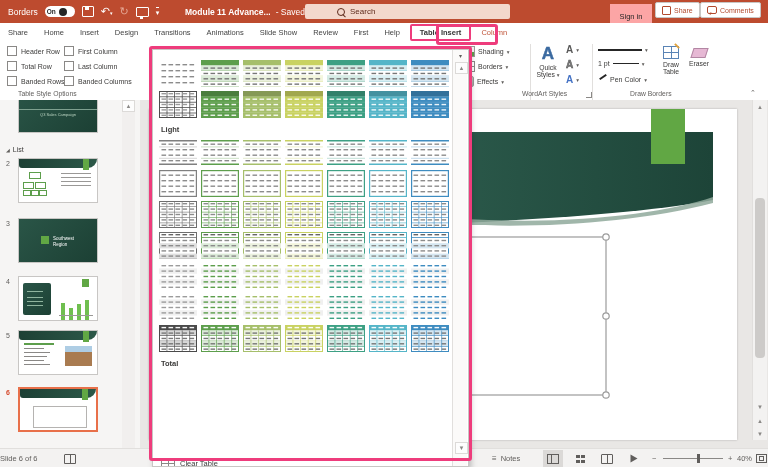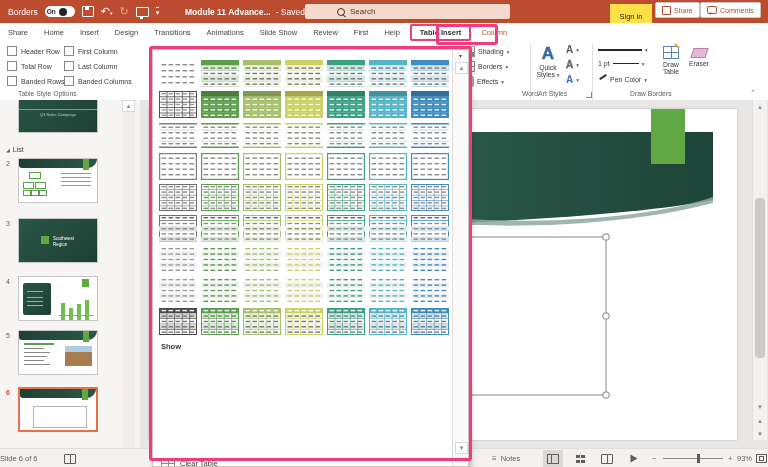"Sign in" .signin { background: #fde047 -> #fca5a5 }
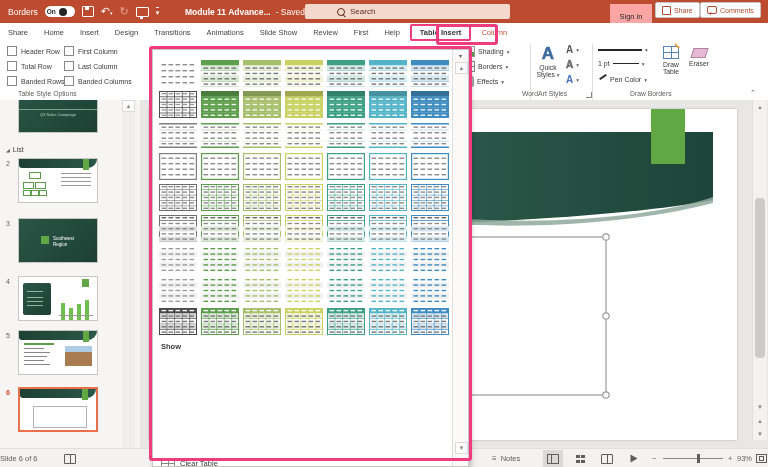"Light" div.gsec { html: none -> <div>Light</div> }
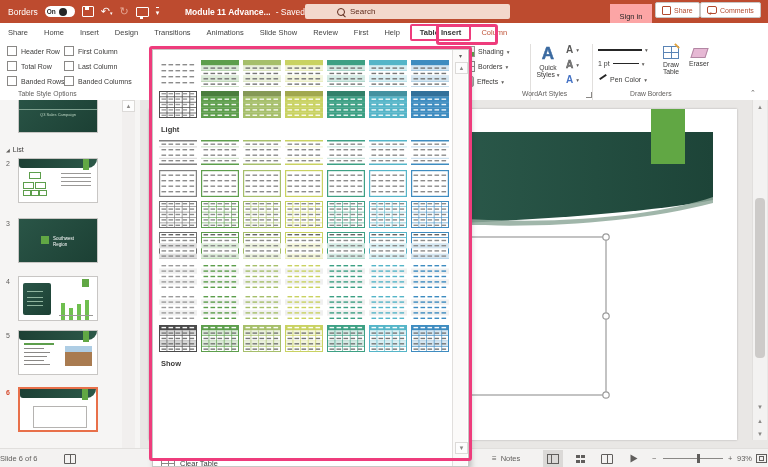"Show" div.gsec { text: Show -> Total }
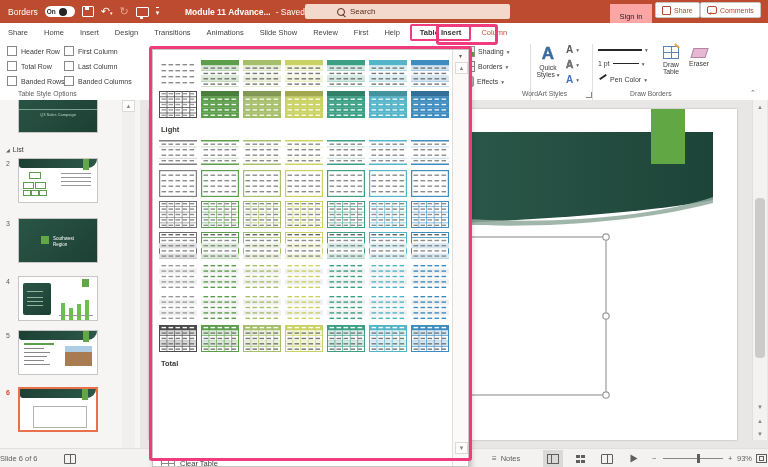"93%" div.sb-item { text: 93% -> 40% }
